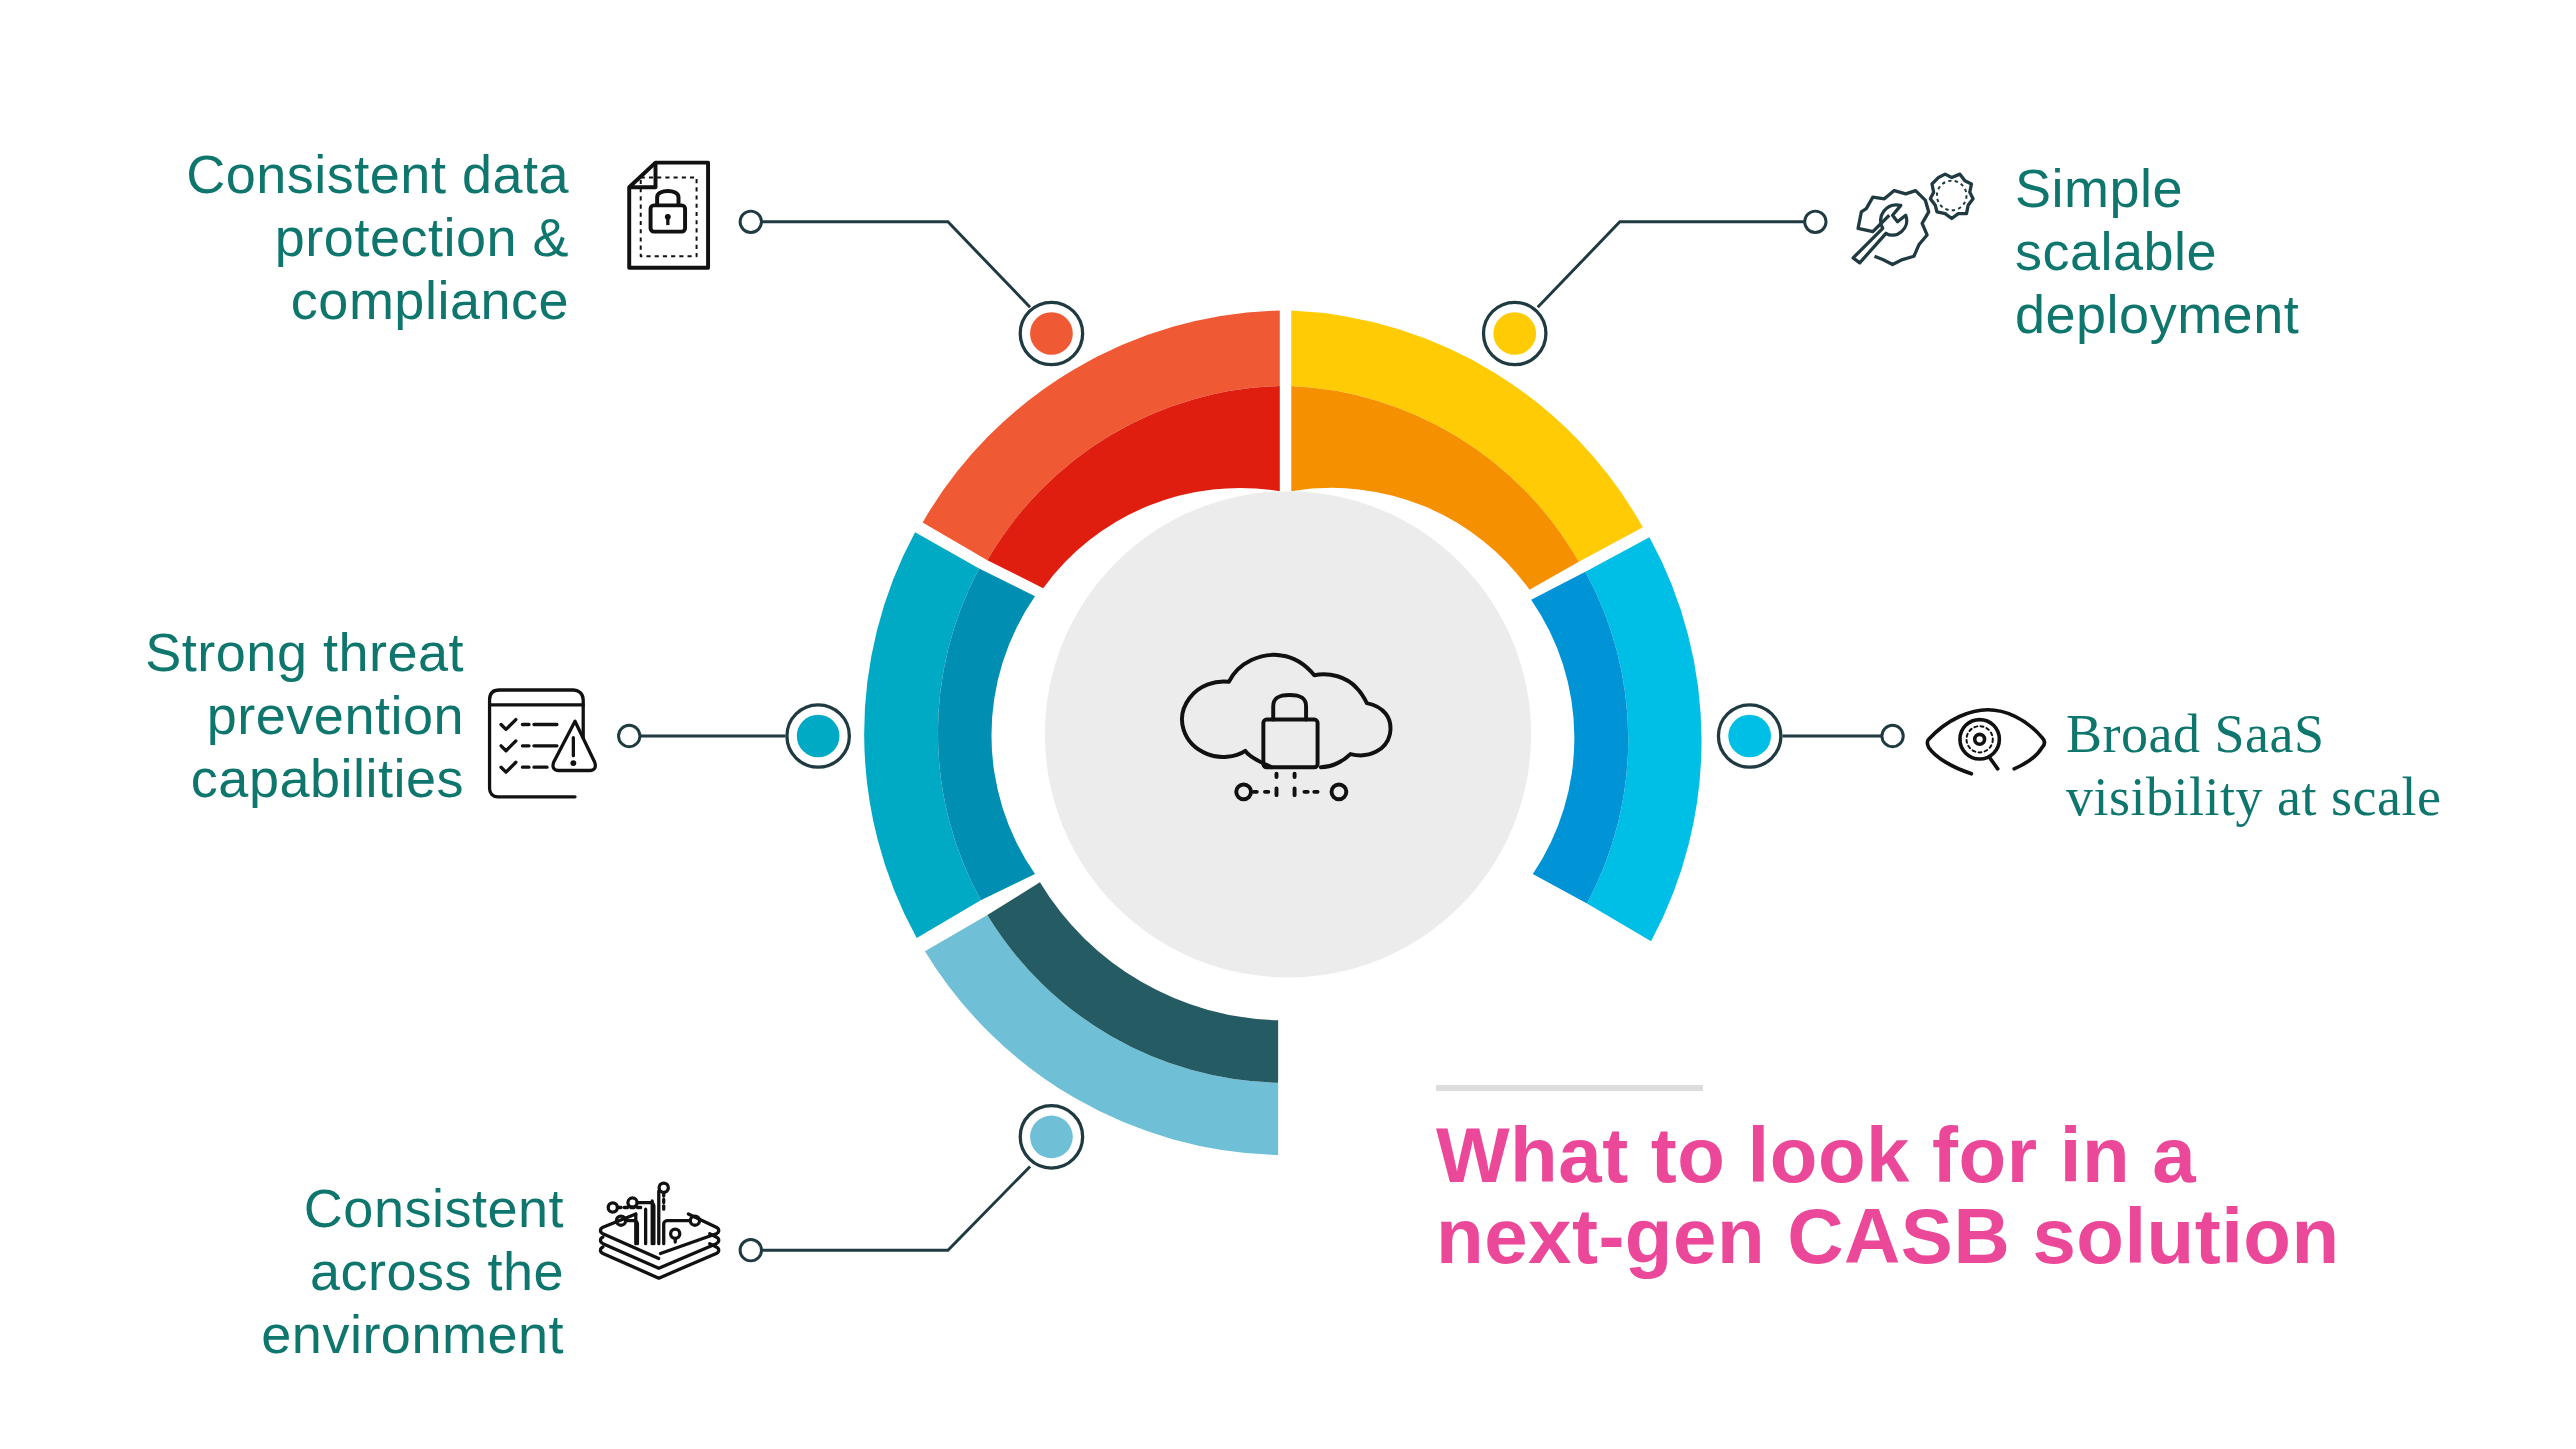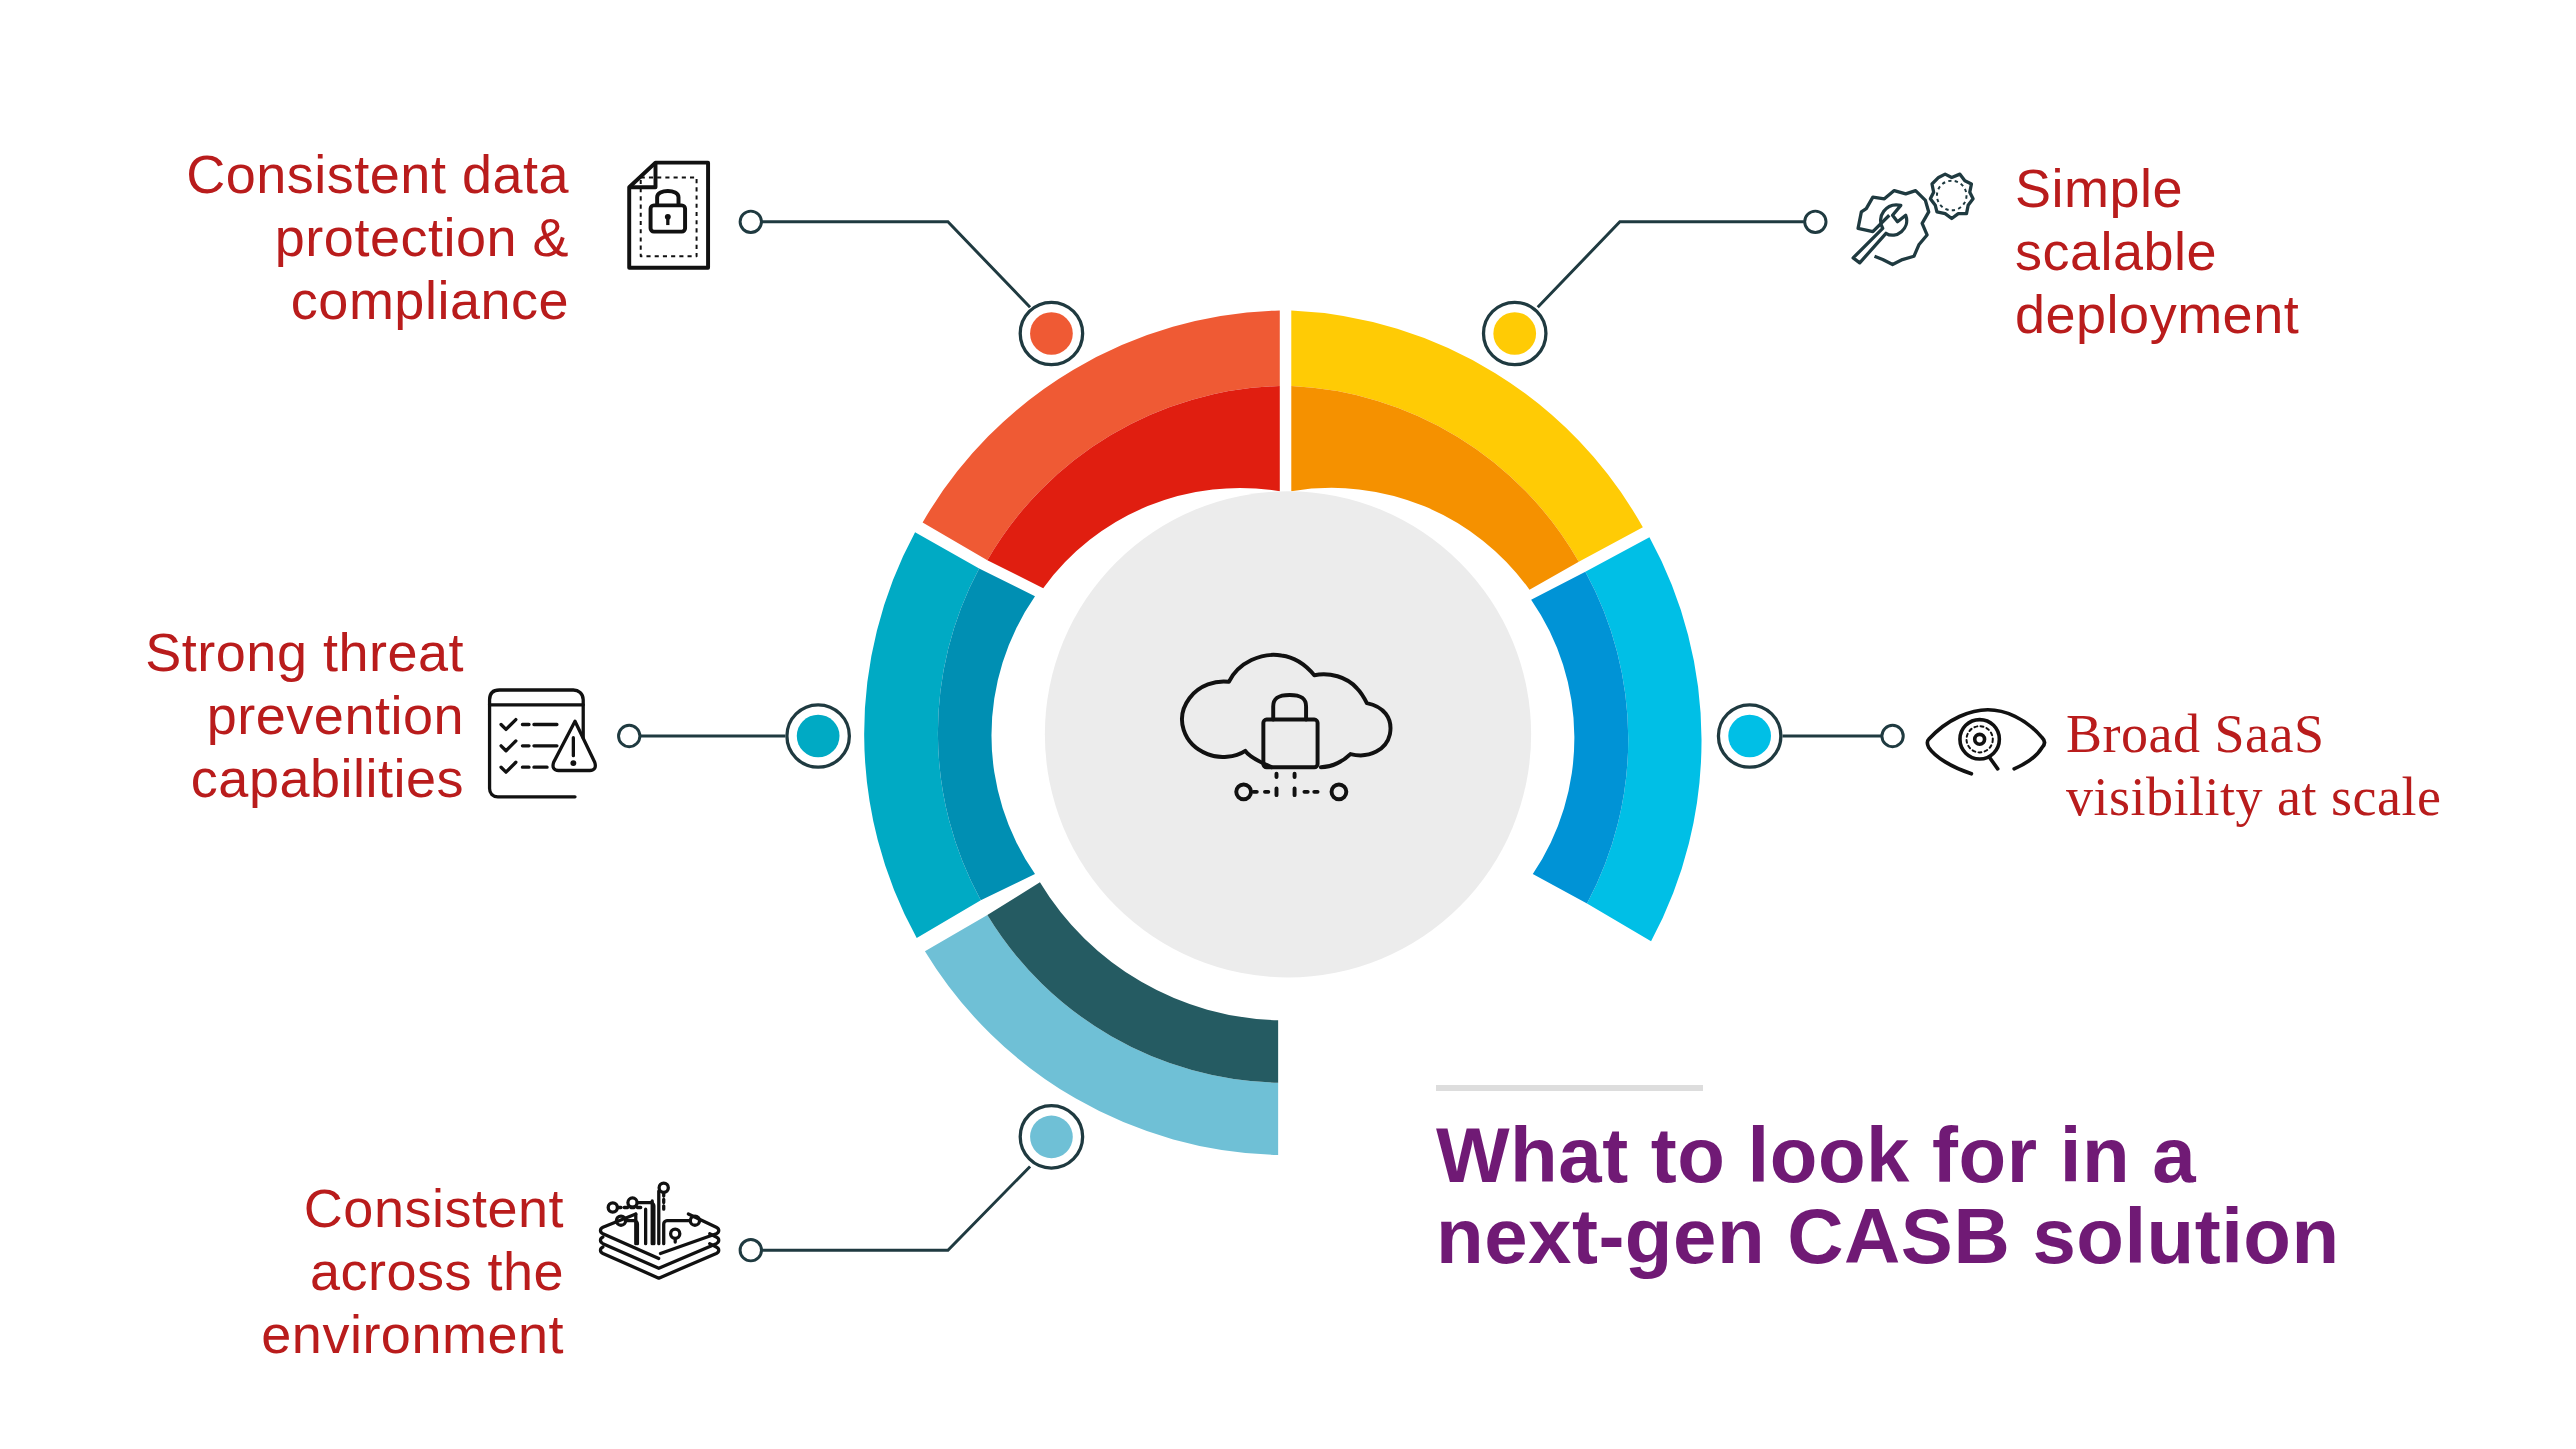"Consistent data" .lbl { color: #b91c1c -> #0f766e }
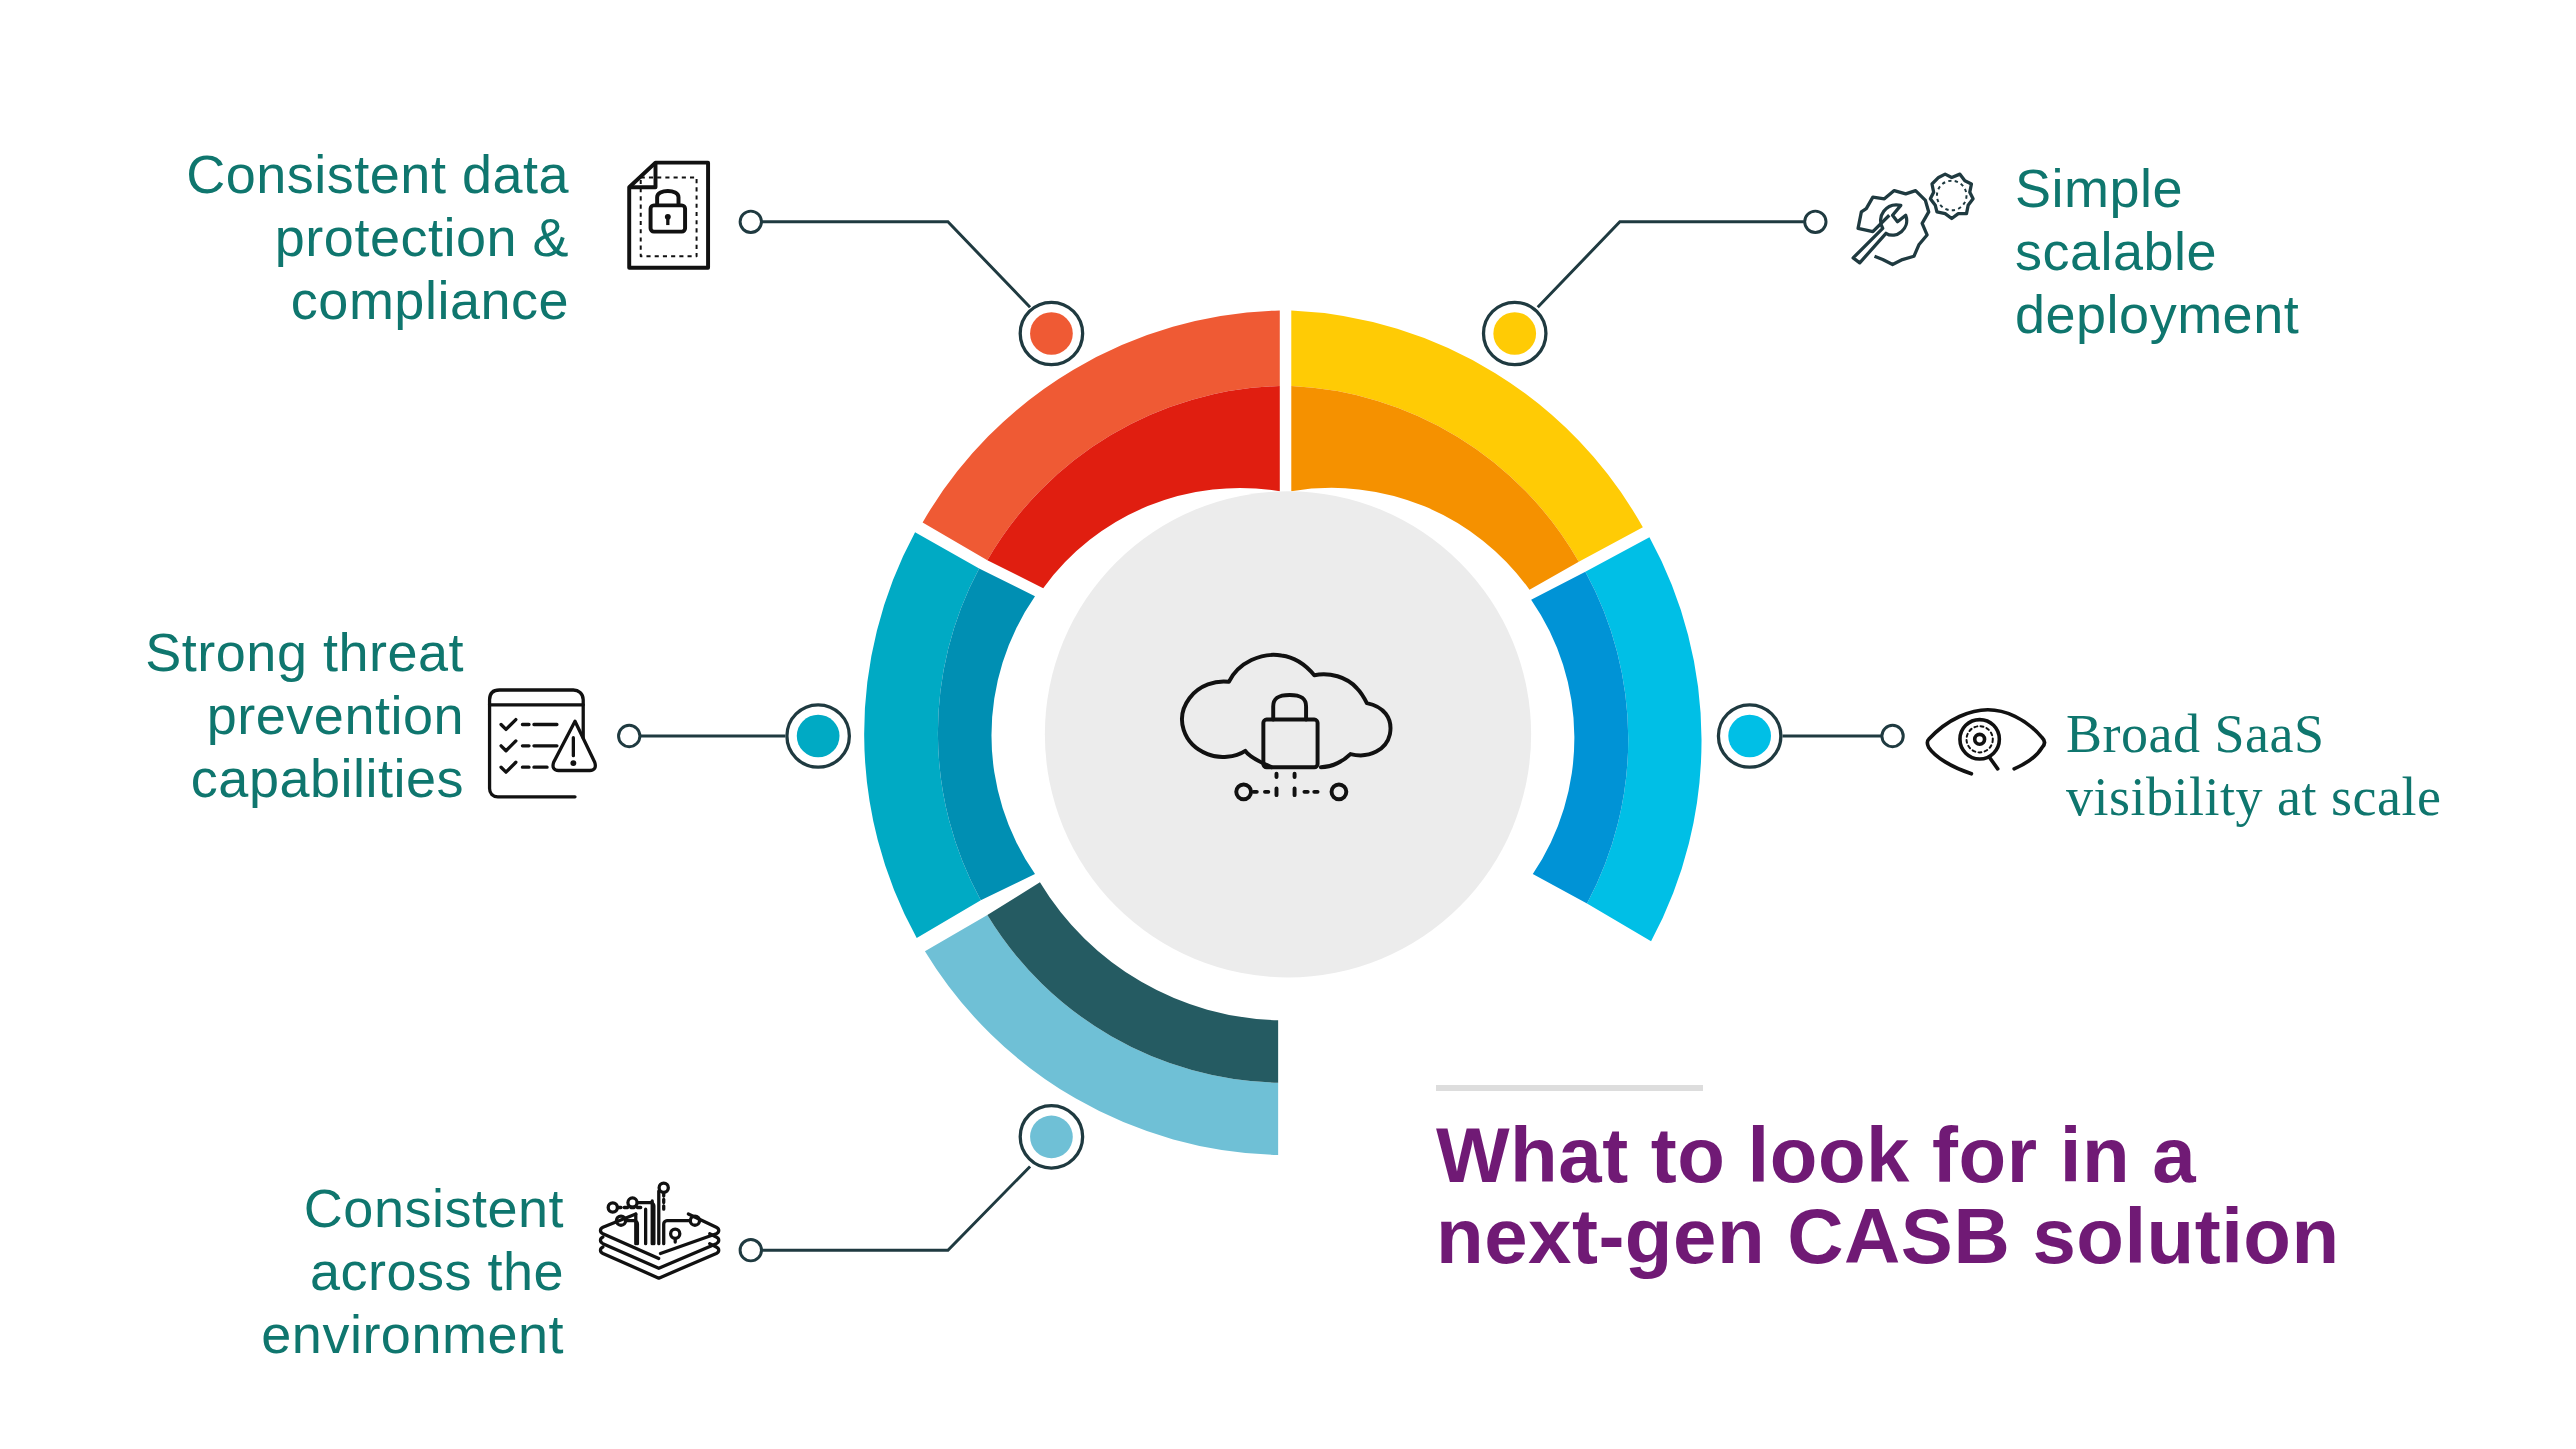"What to look for in" .title { color: #701a75 -> #ec4899 }
